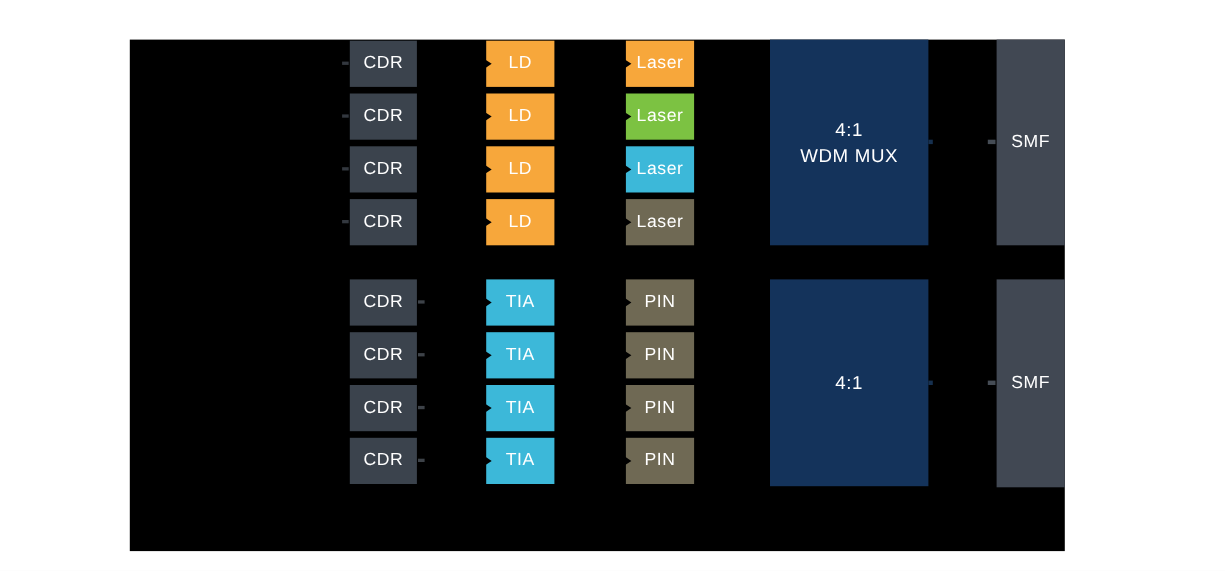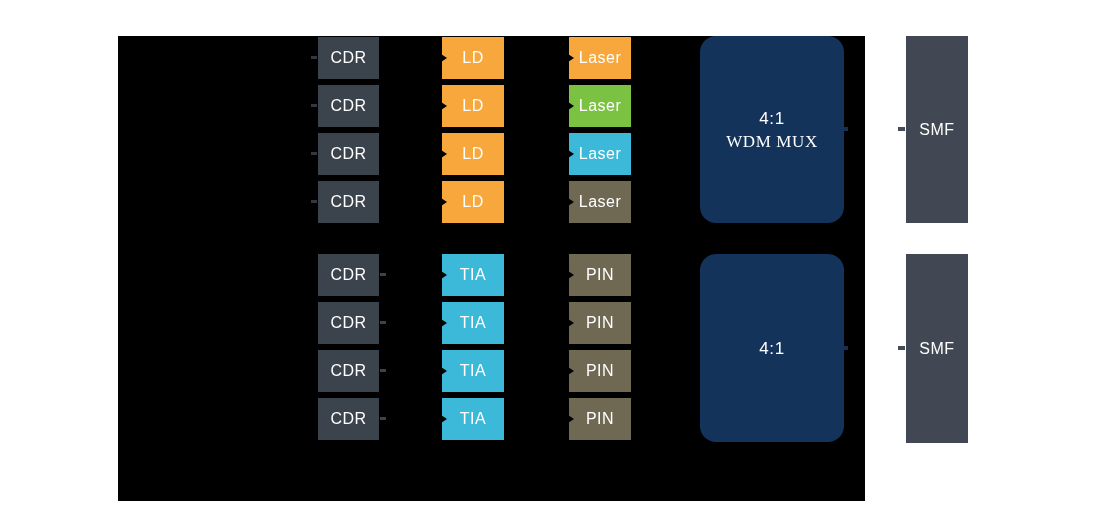"CDR" .canvas { width: 747px -> 850px }
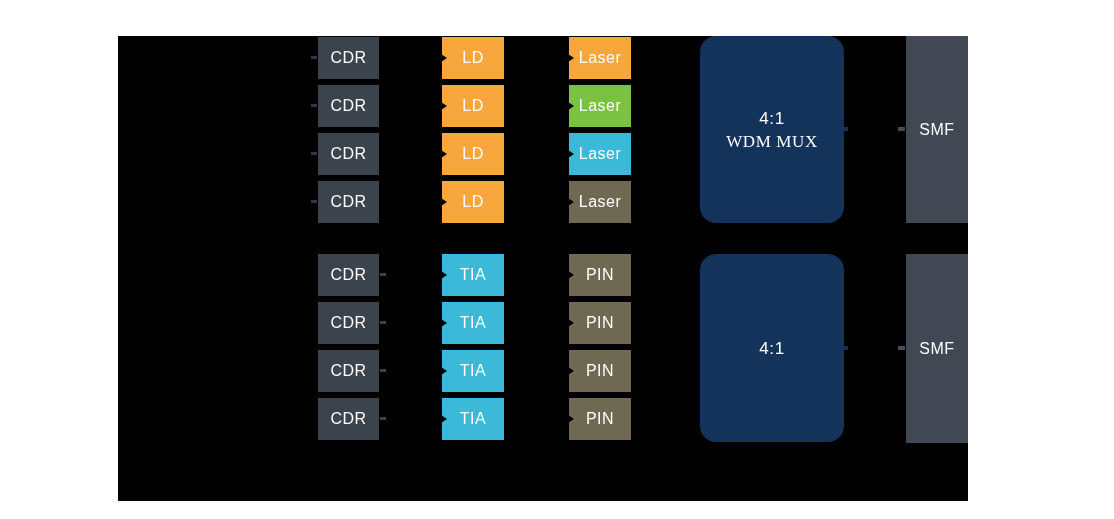"4:1" .big { border-radius: 16px -> none }
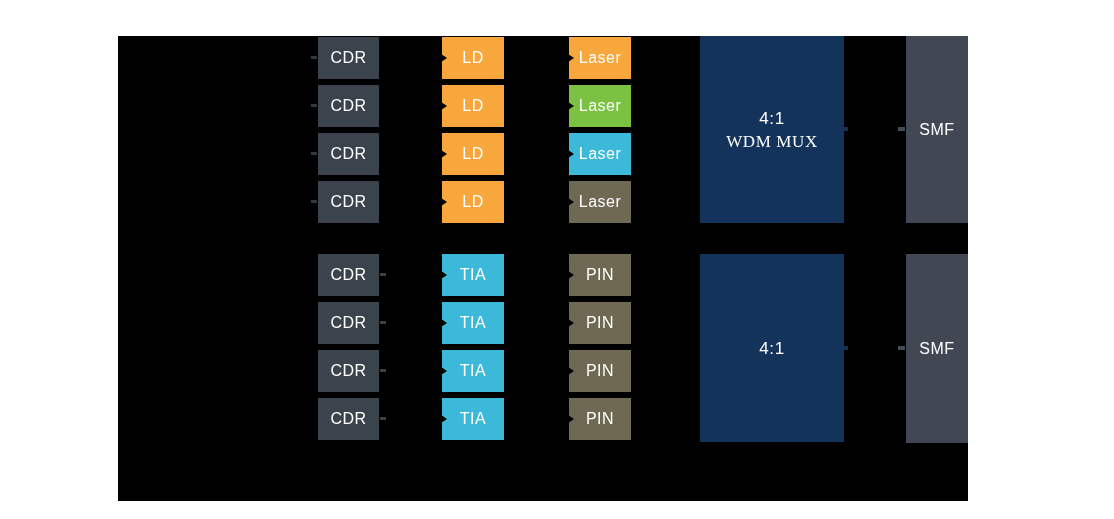"WDM MUX" span { font-family: Liberation Serif, serif -> none }
